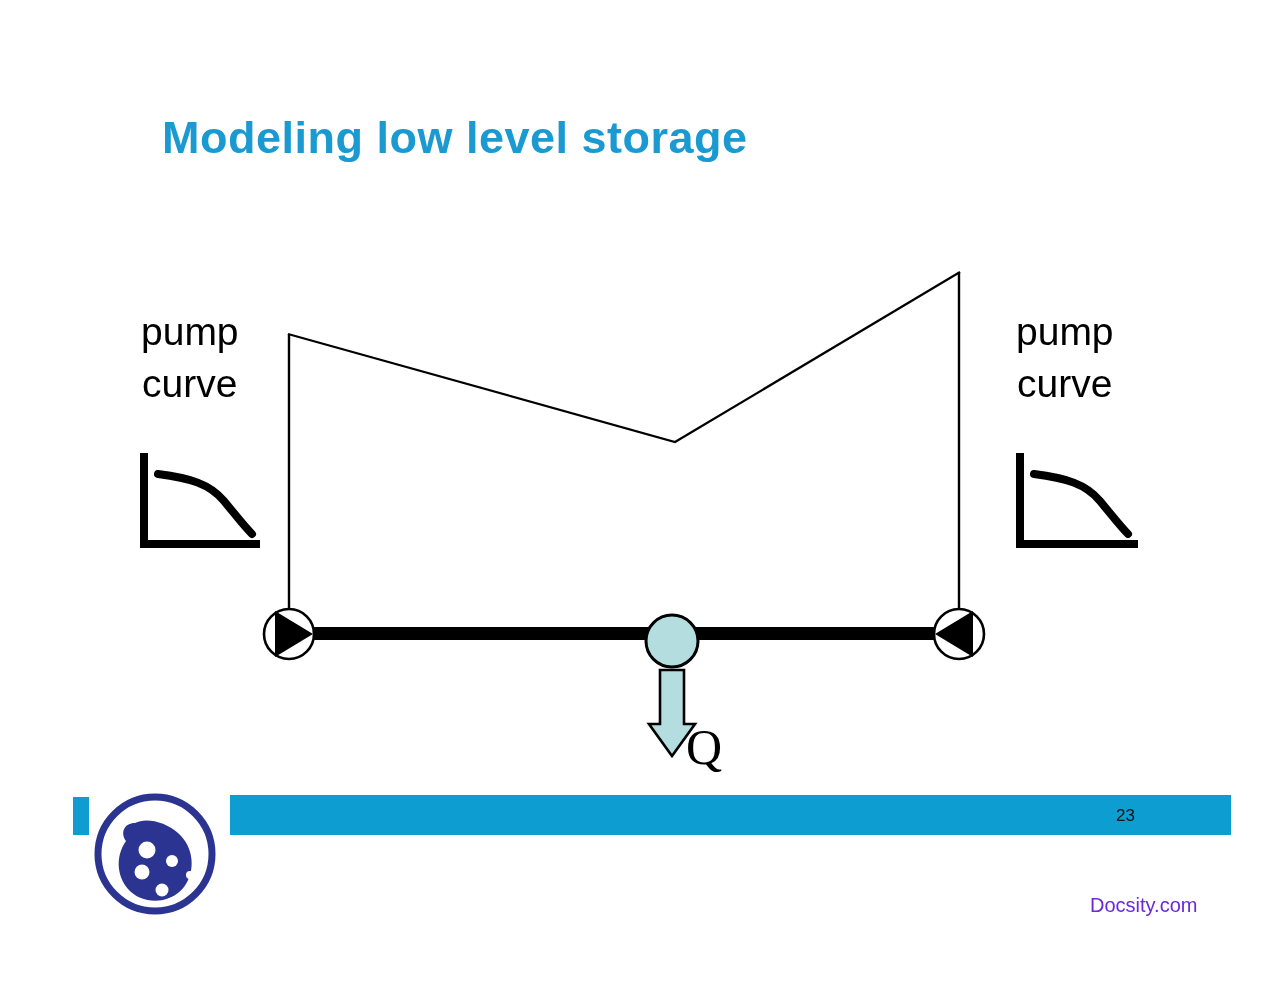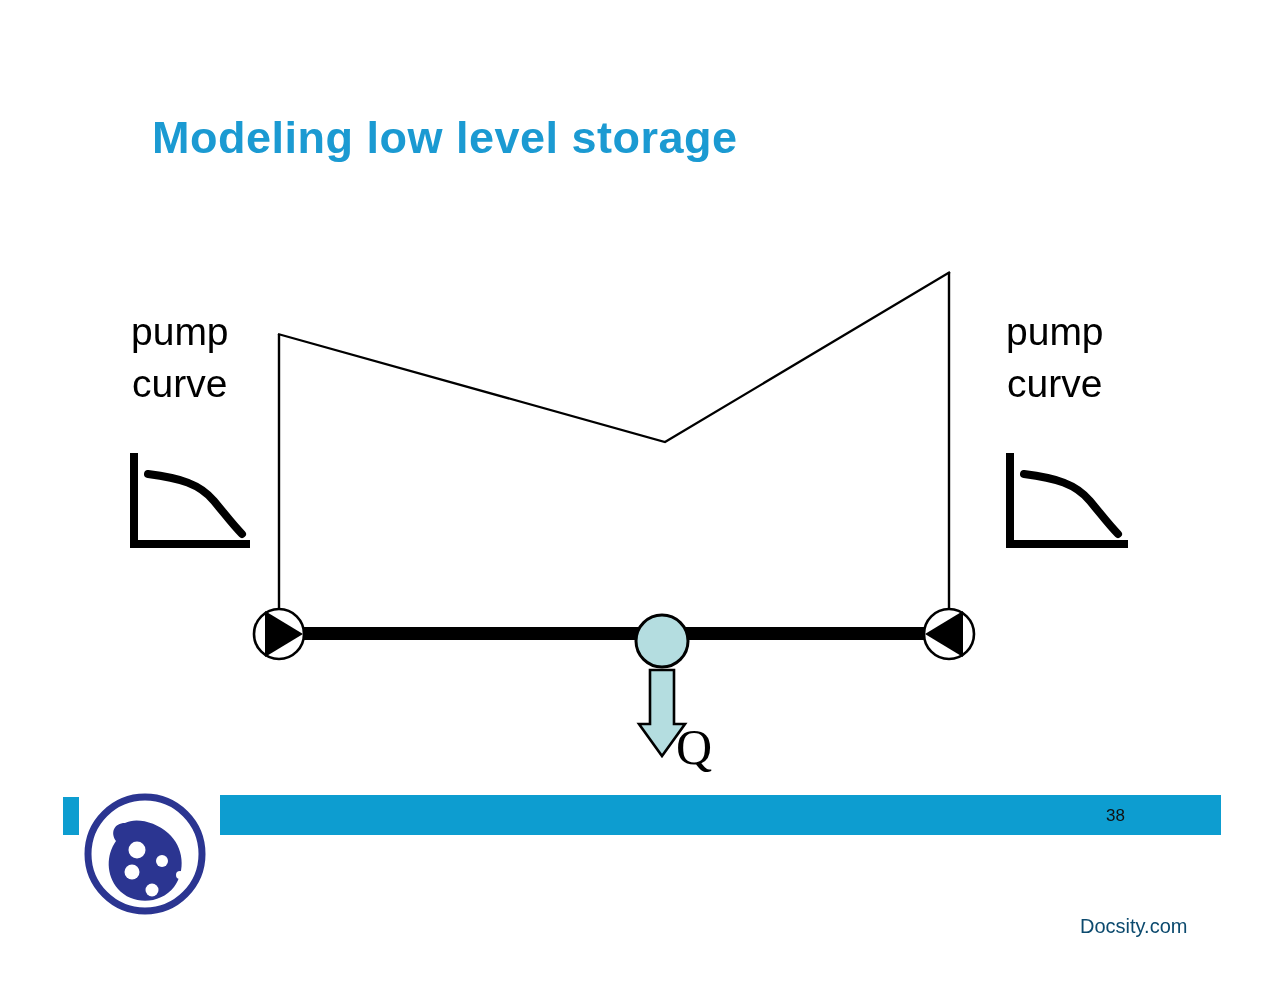"Modeling low level storage" .slide { left: 0 -> 10px }
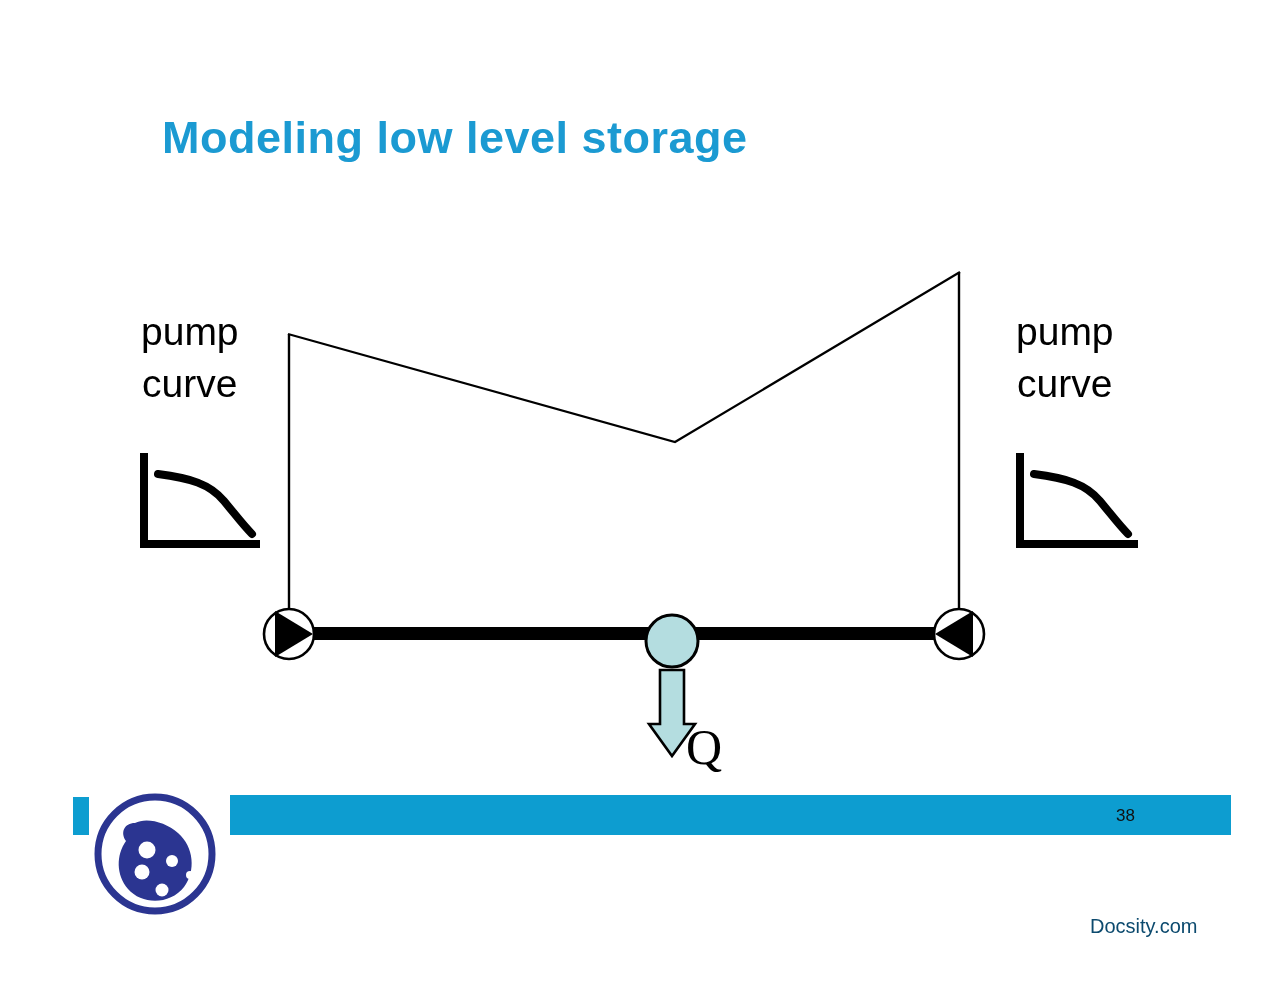"38" div.page-number { text: 38 -> 23 }
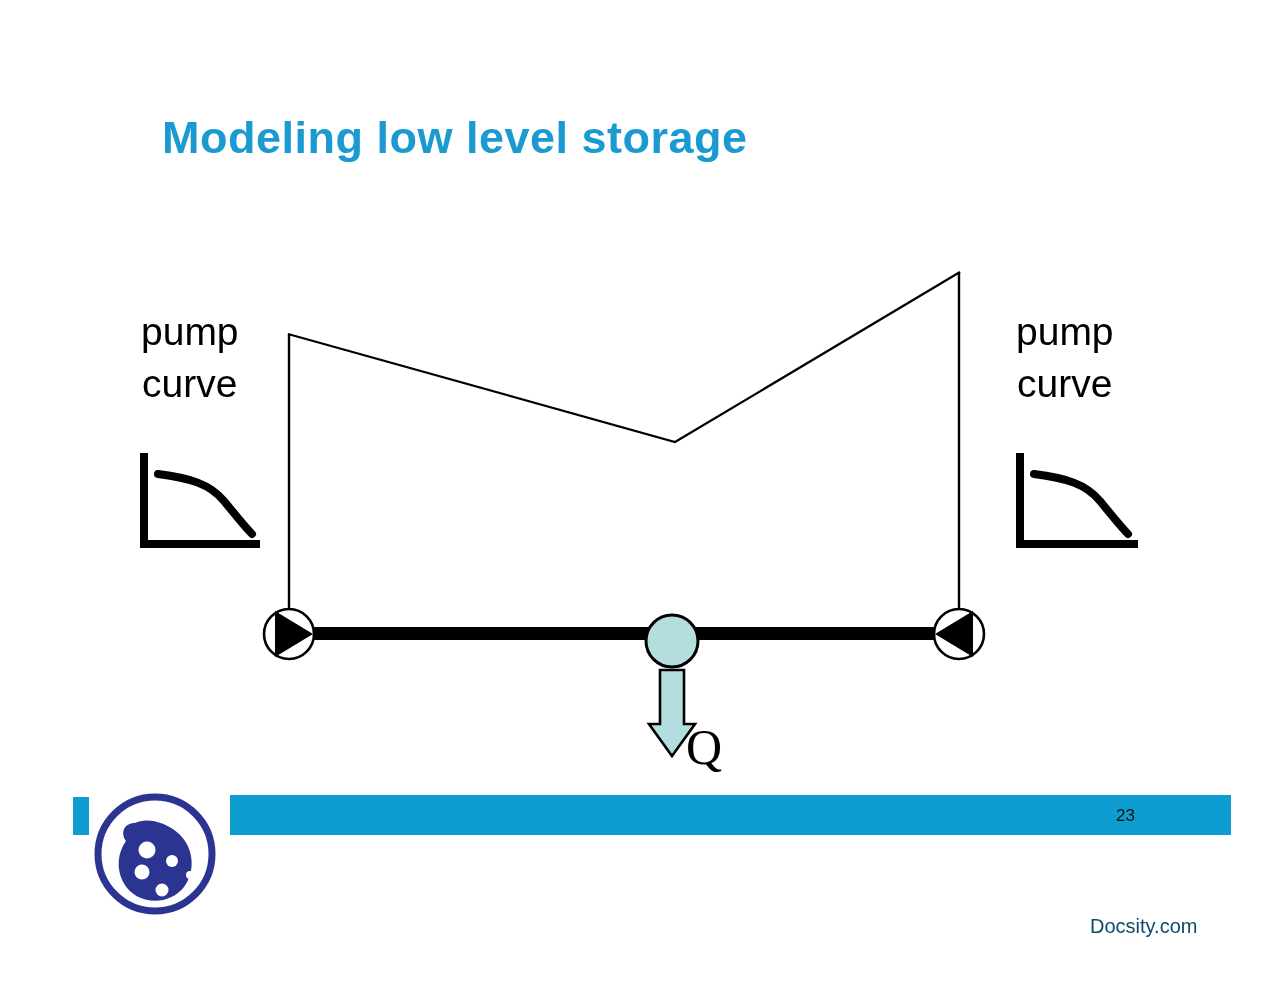"Docsity.com" .brand-text { color: #0c4a6e -> #6d28d9; margin-top: 21px -> none }
